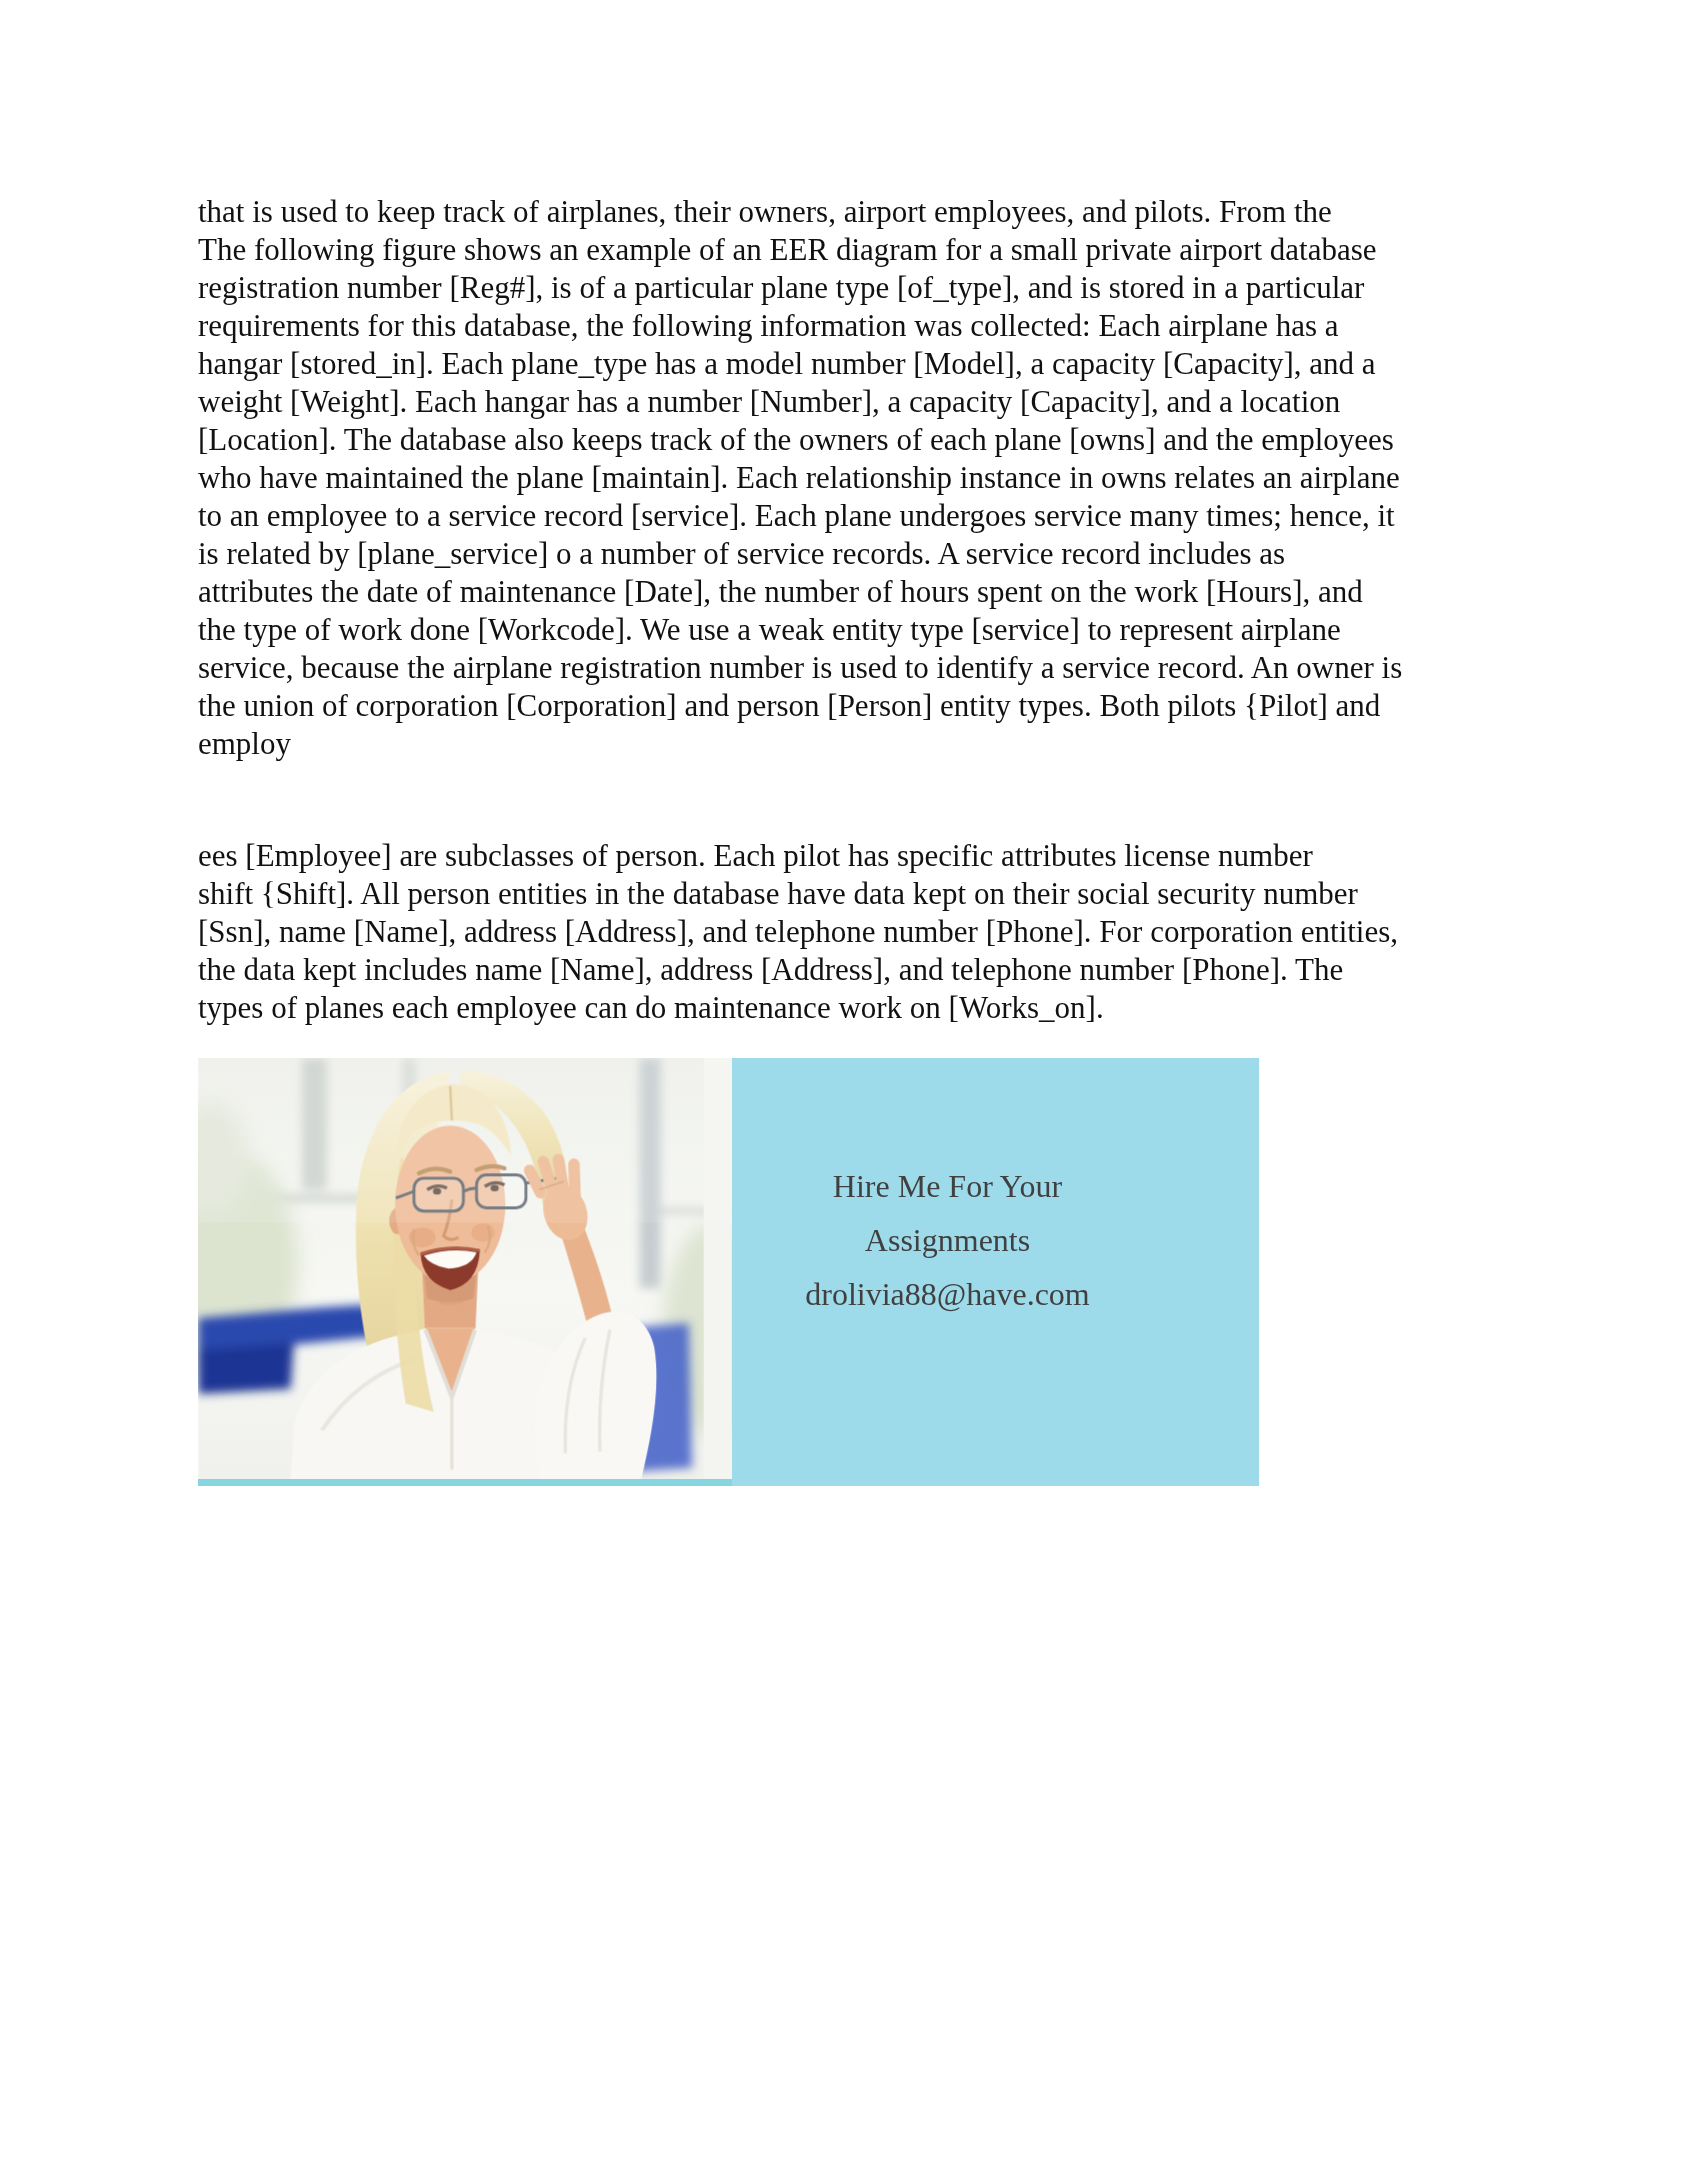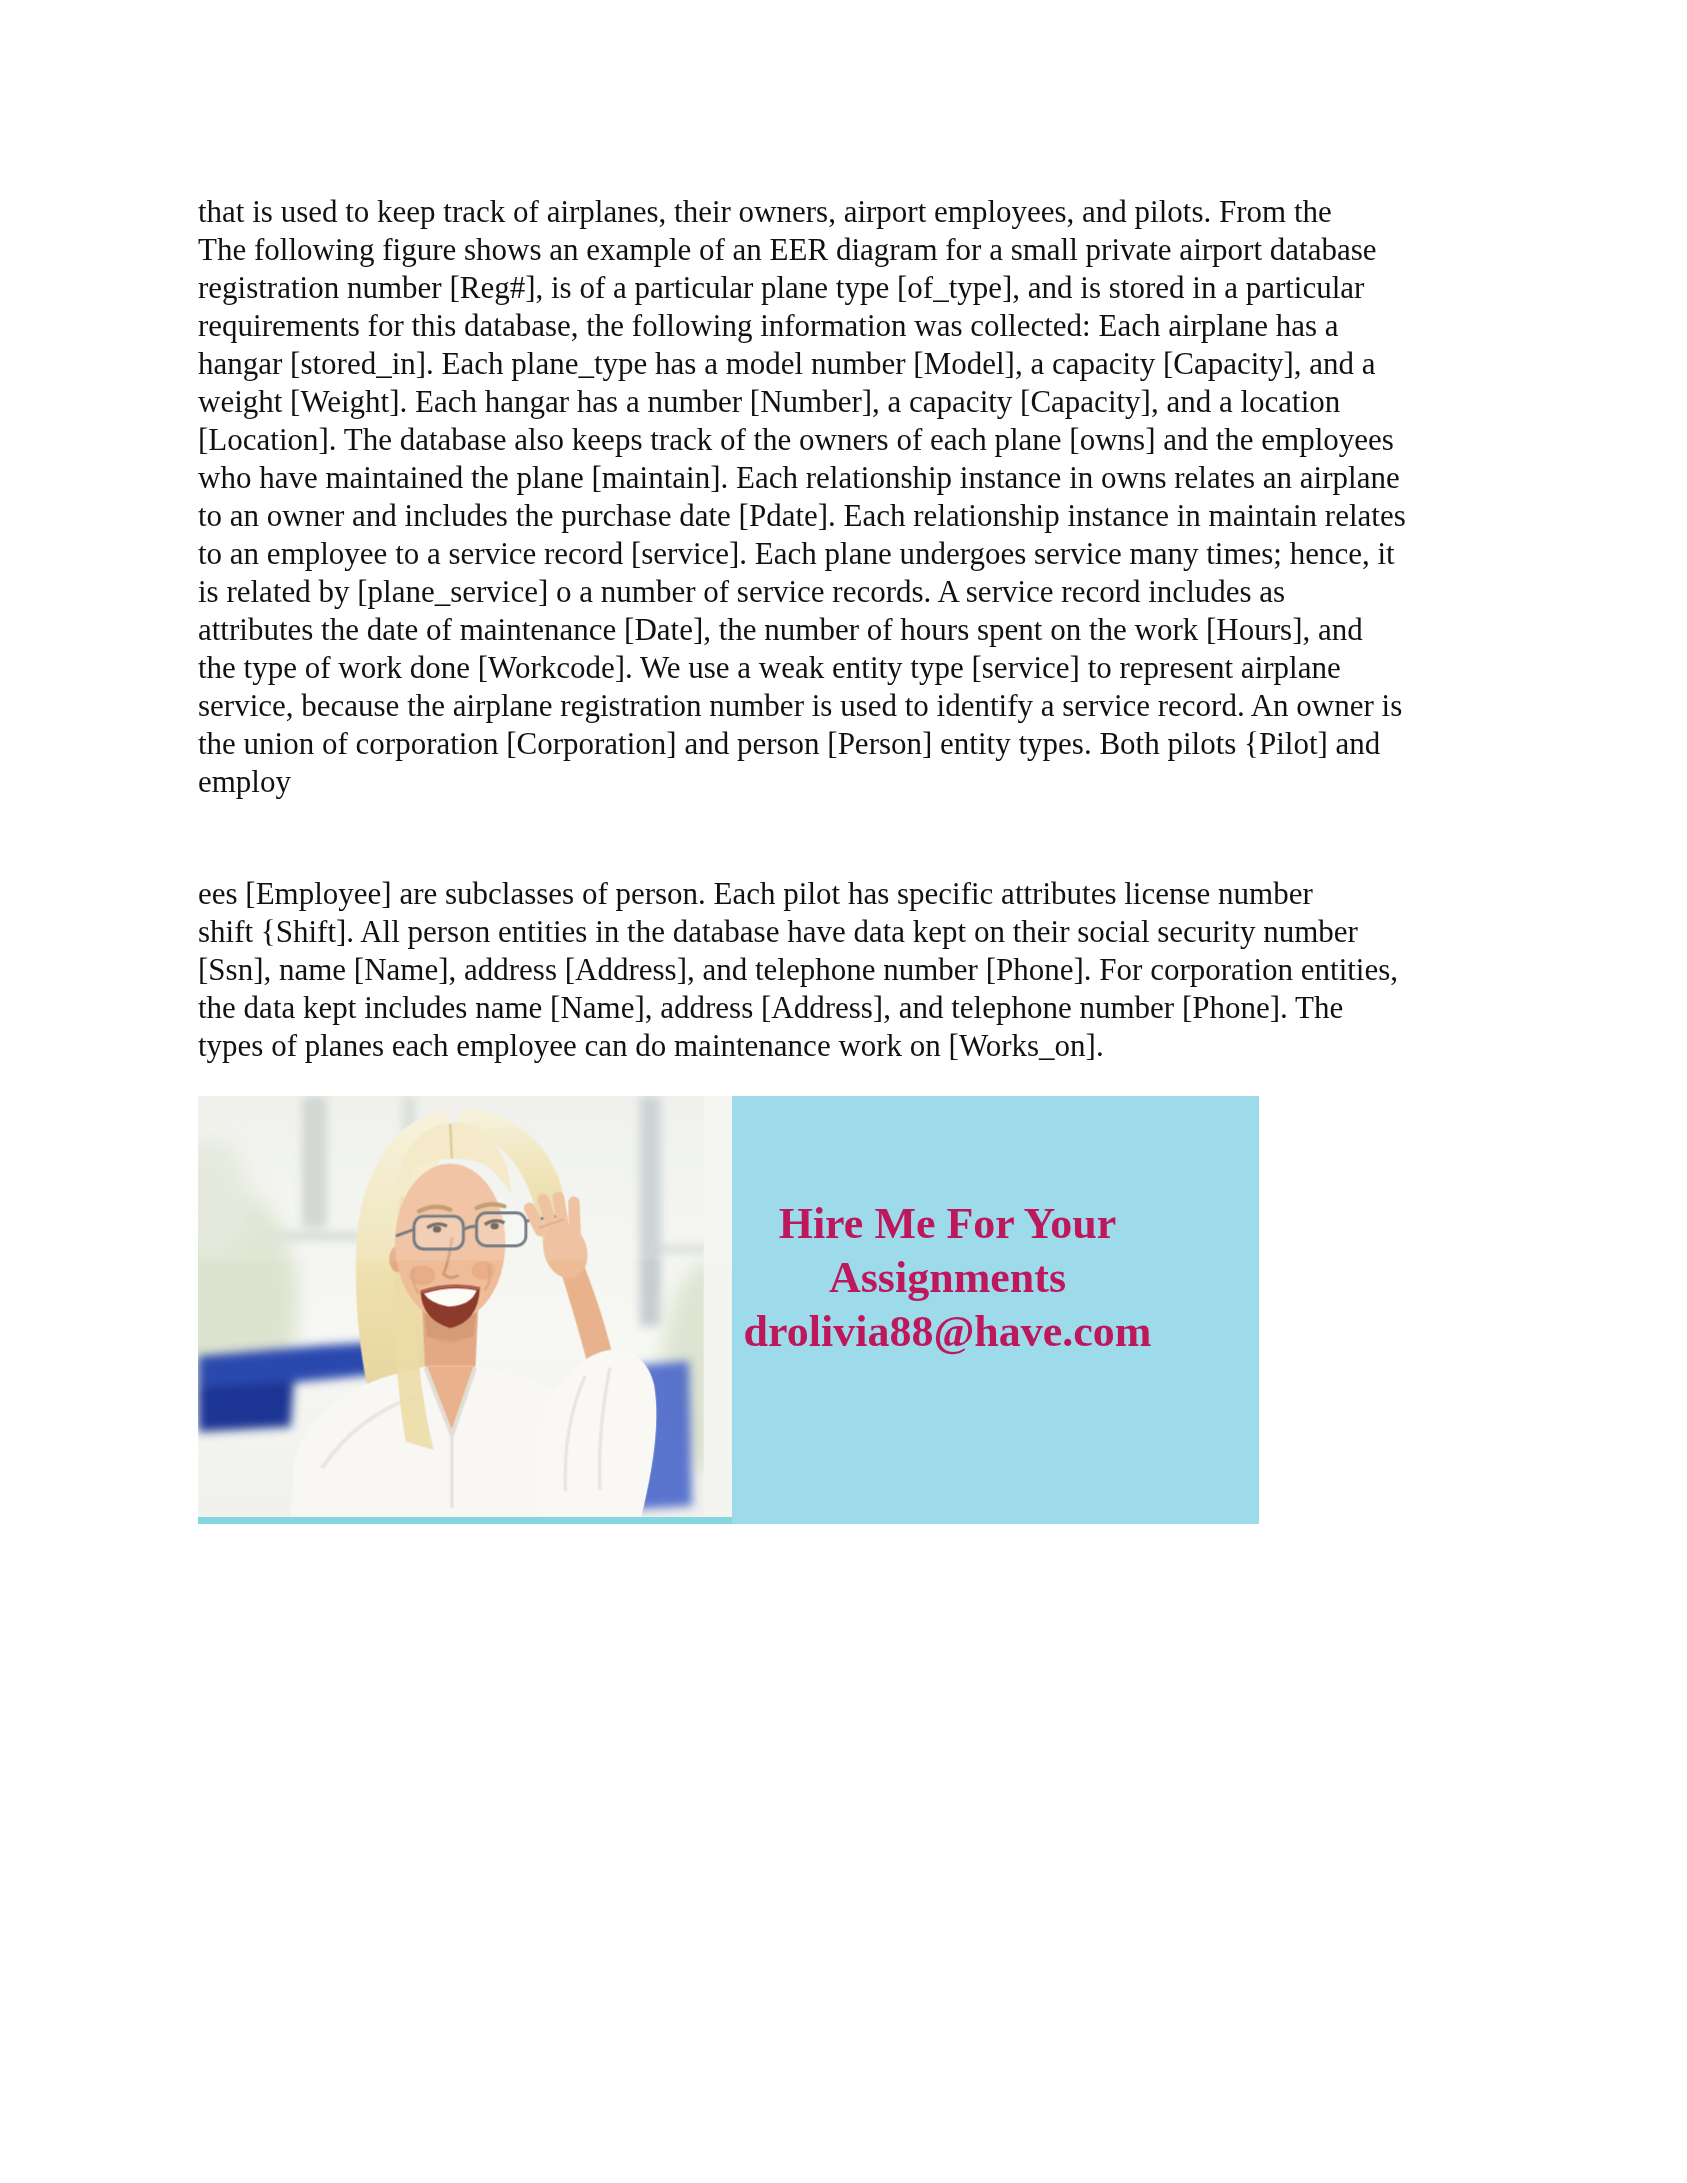"to an owner and includes" div.line { html: <div>to an owner and includes the purchase date [Pdate]. Each relationship instance in maintain relates</div> -> none }
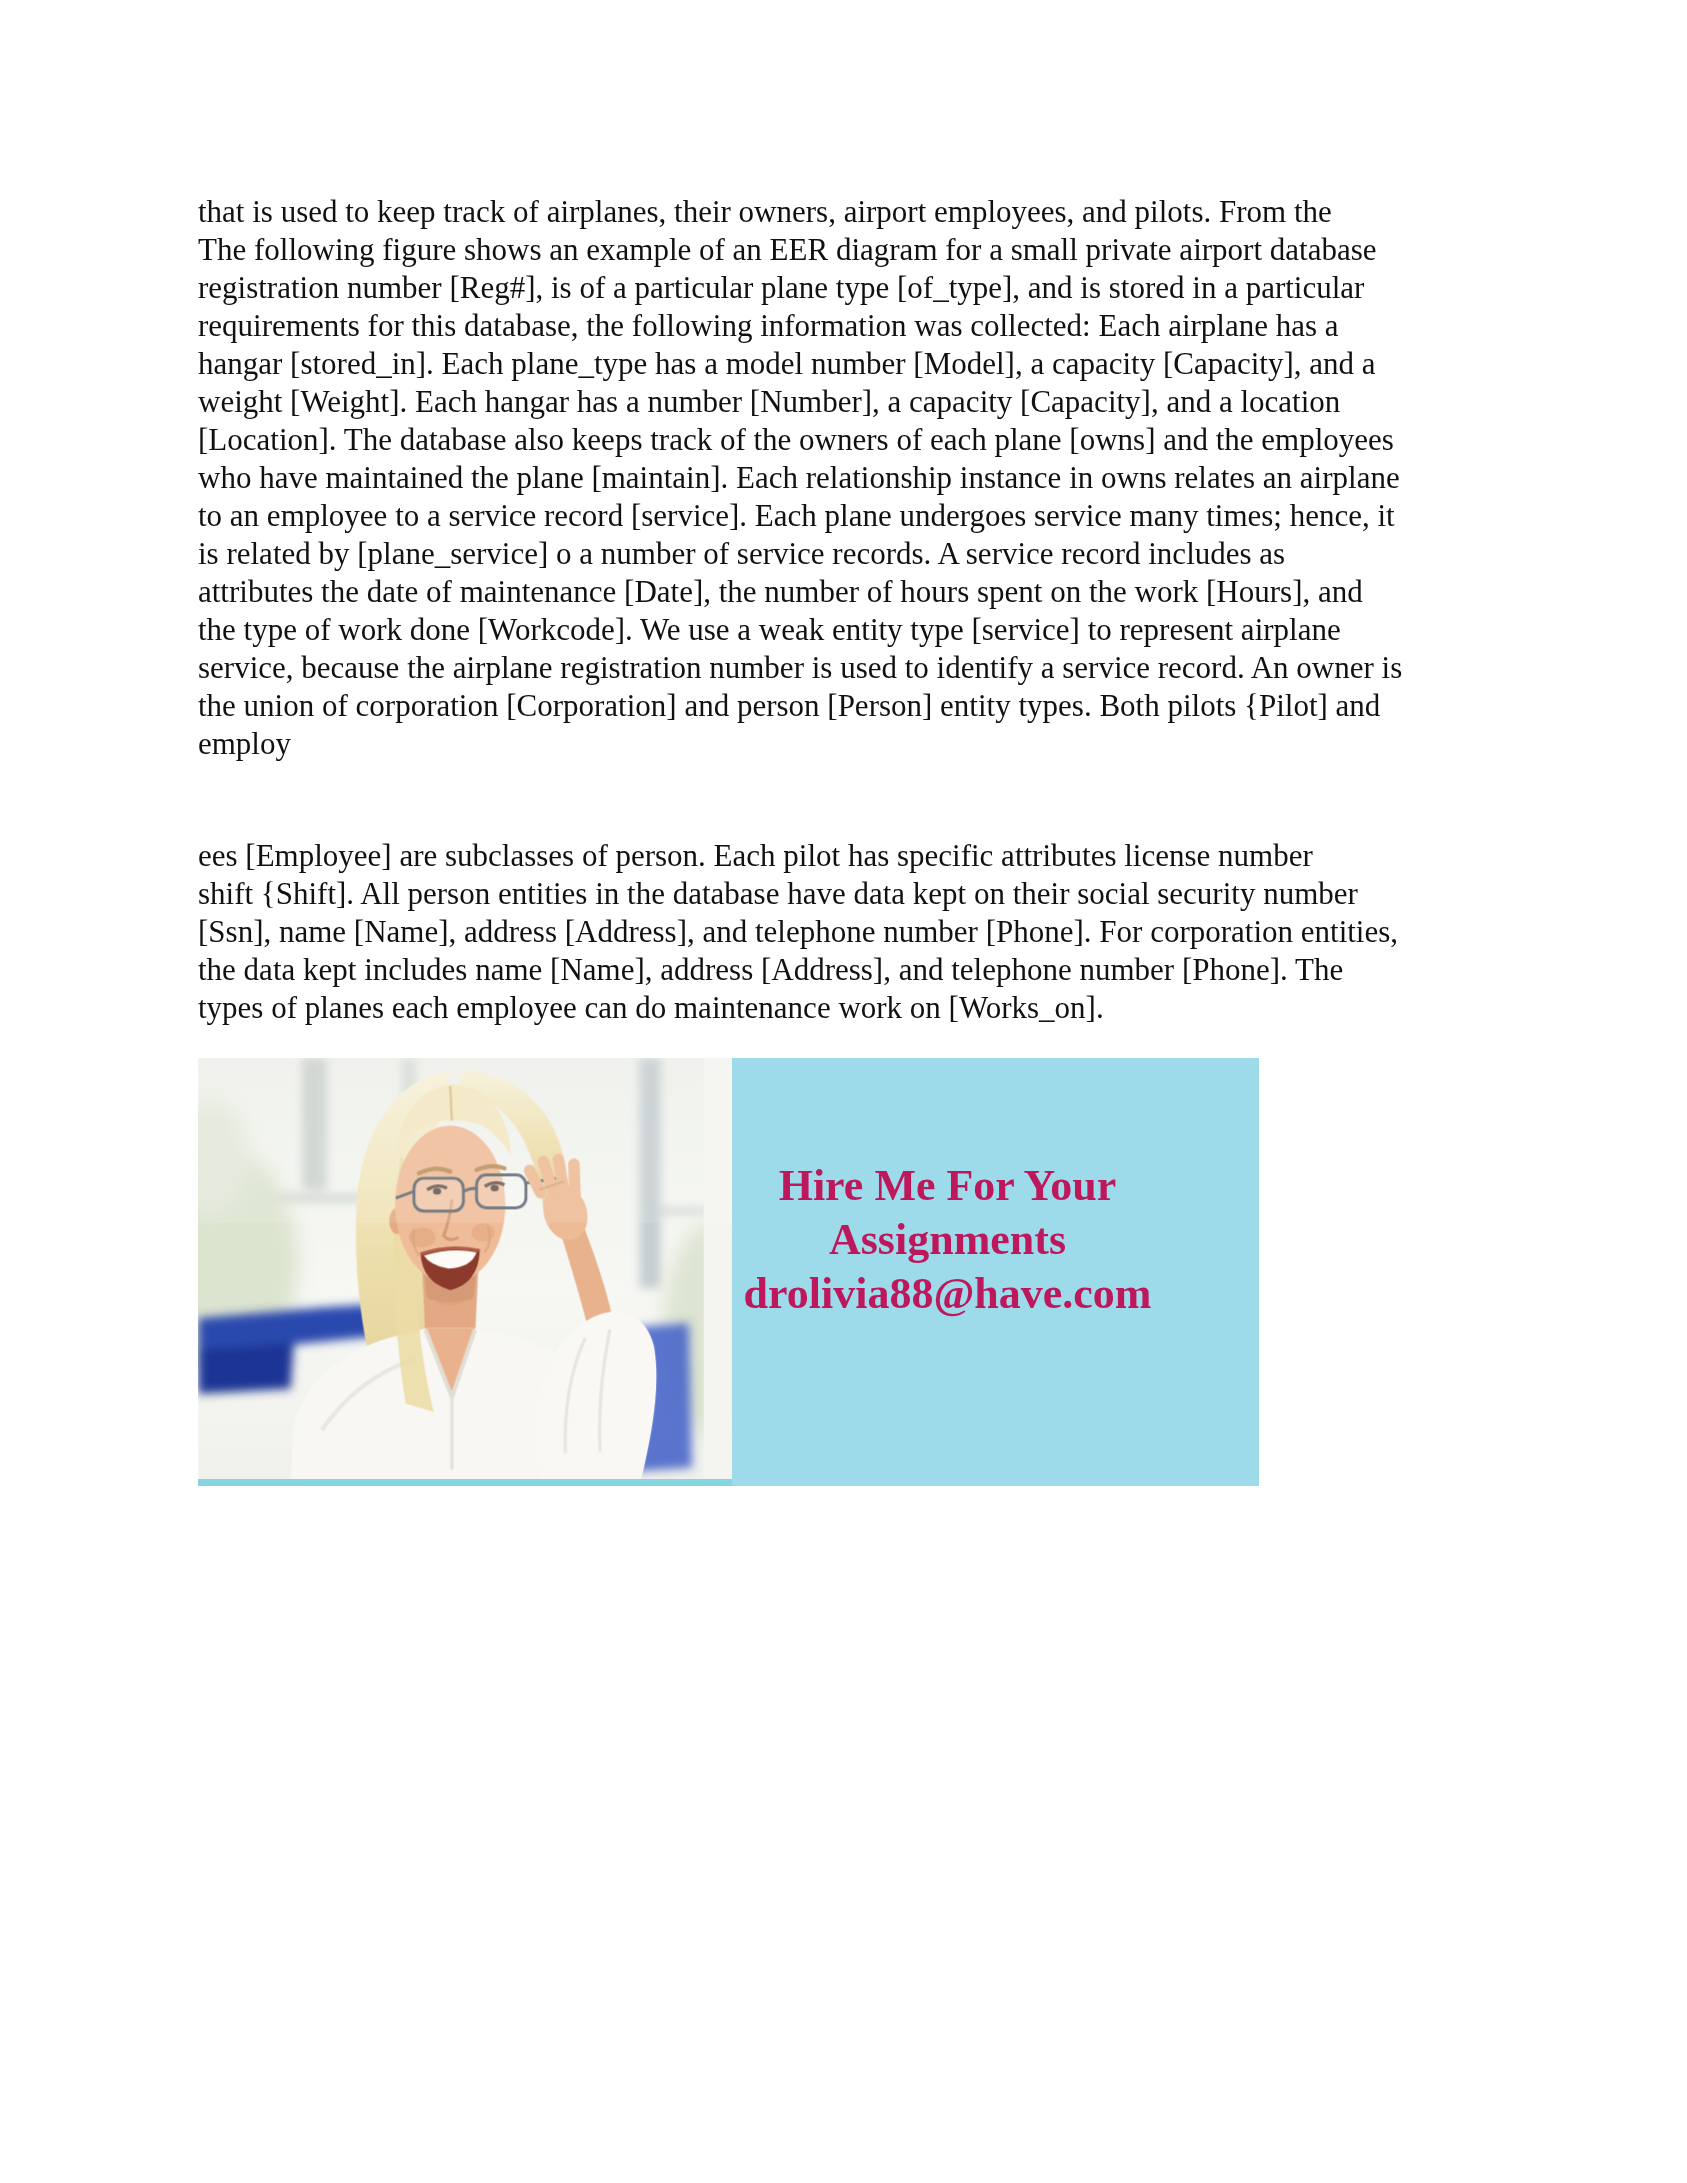"Hire Me For Your" .panel-line { color: #be185d -> #404040; font-size: 44px -> 32px; font-weight: bold -> normal }
